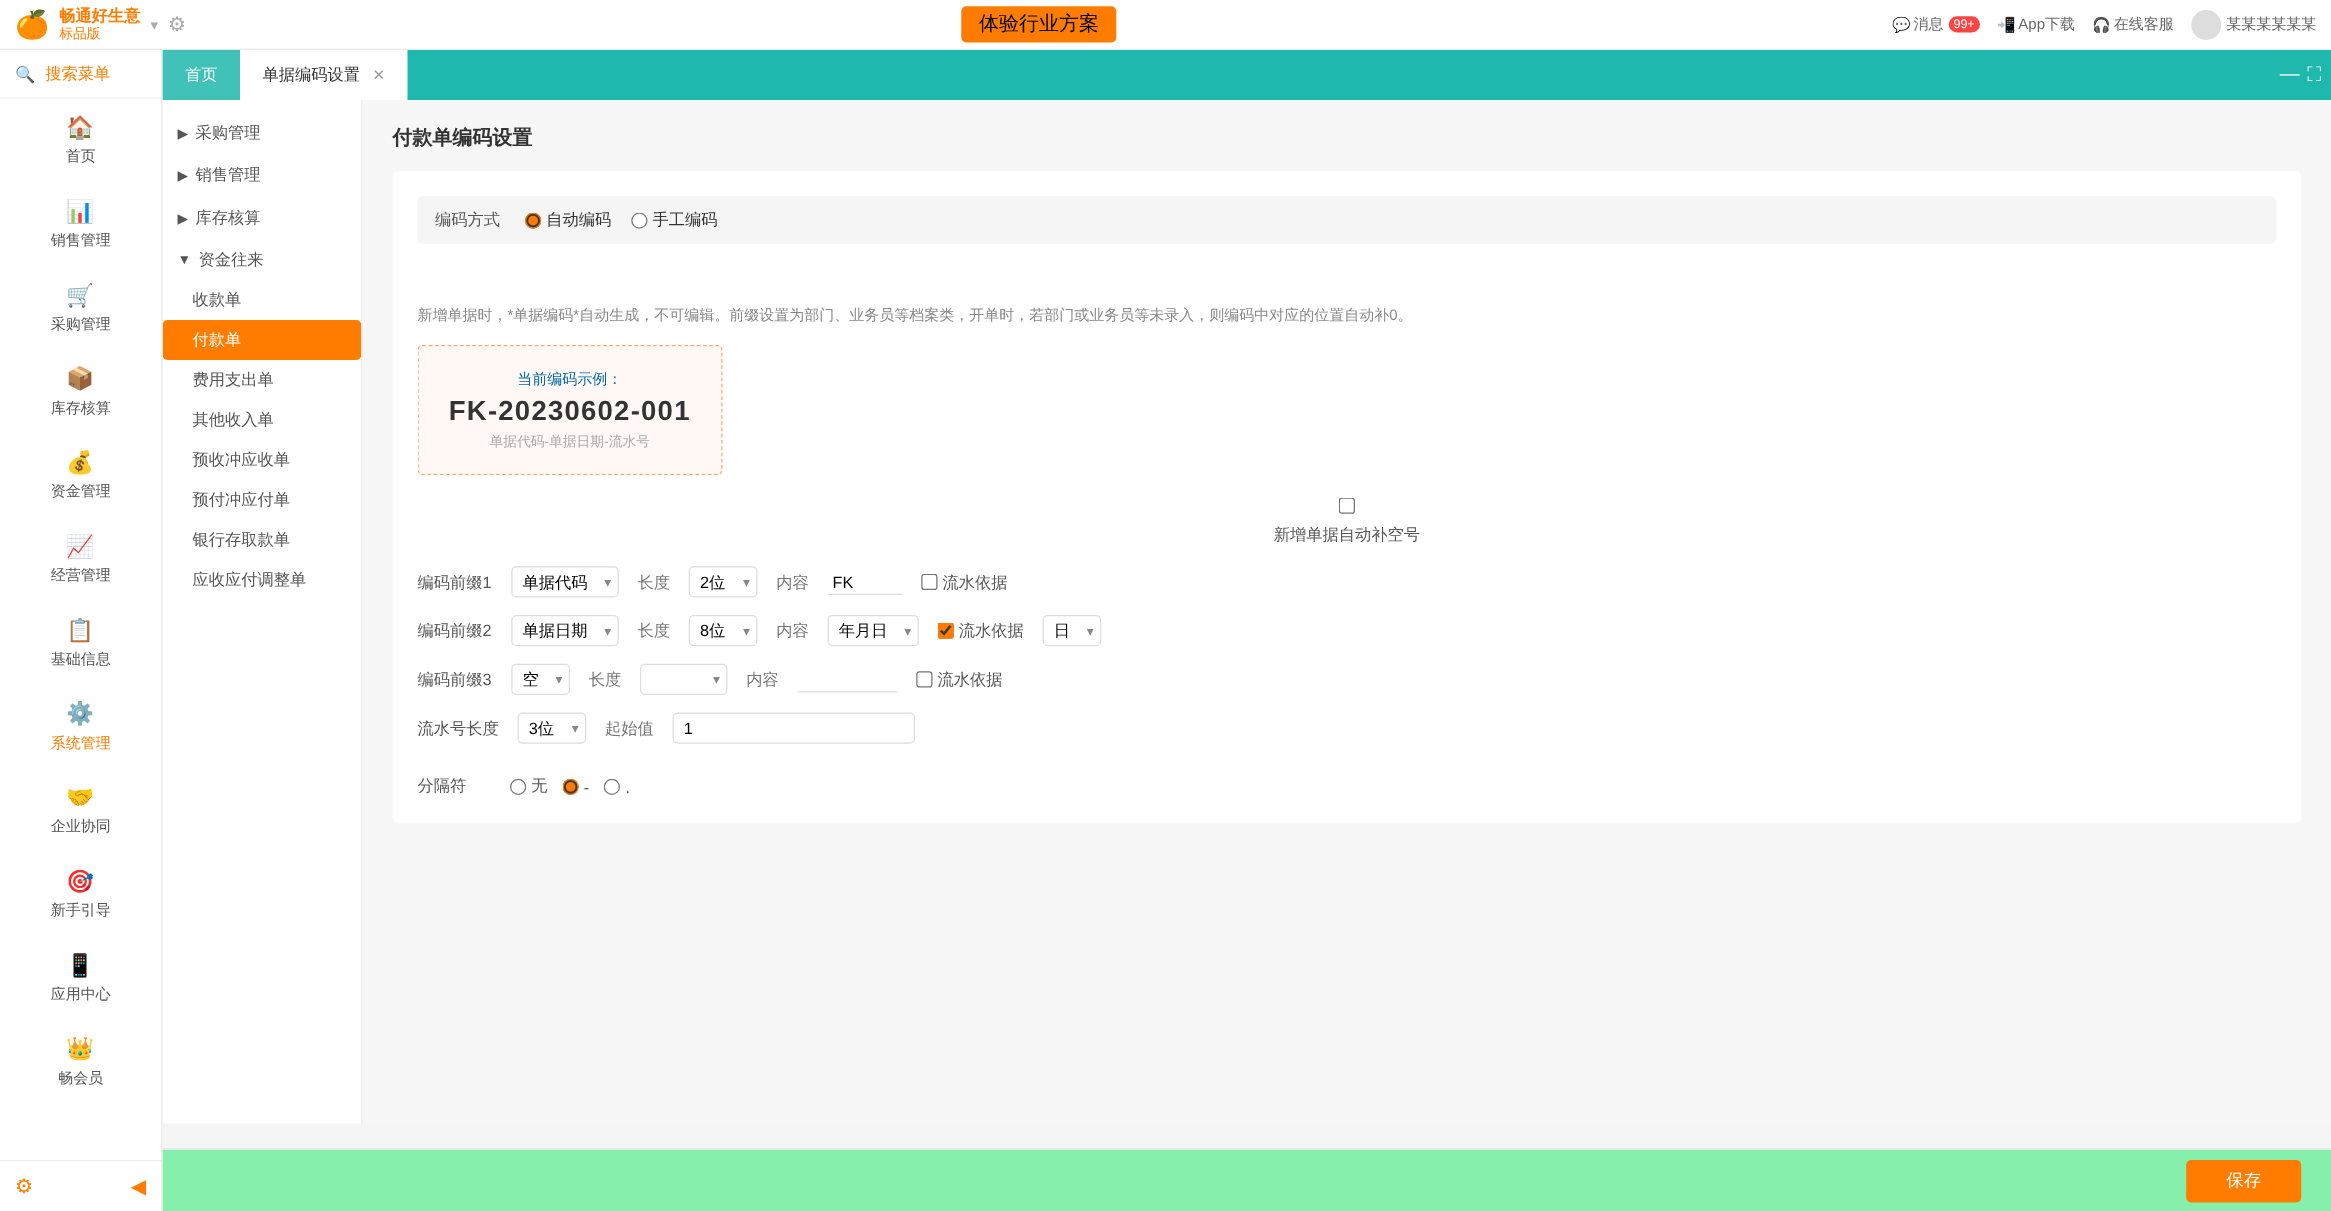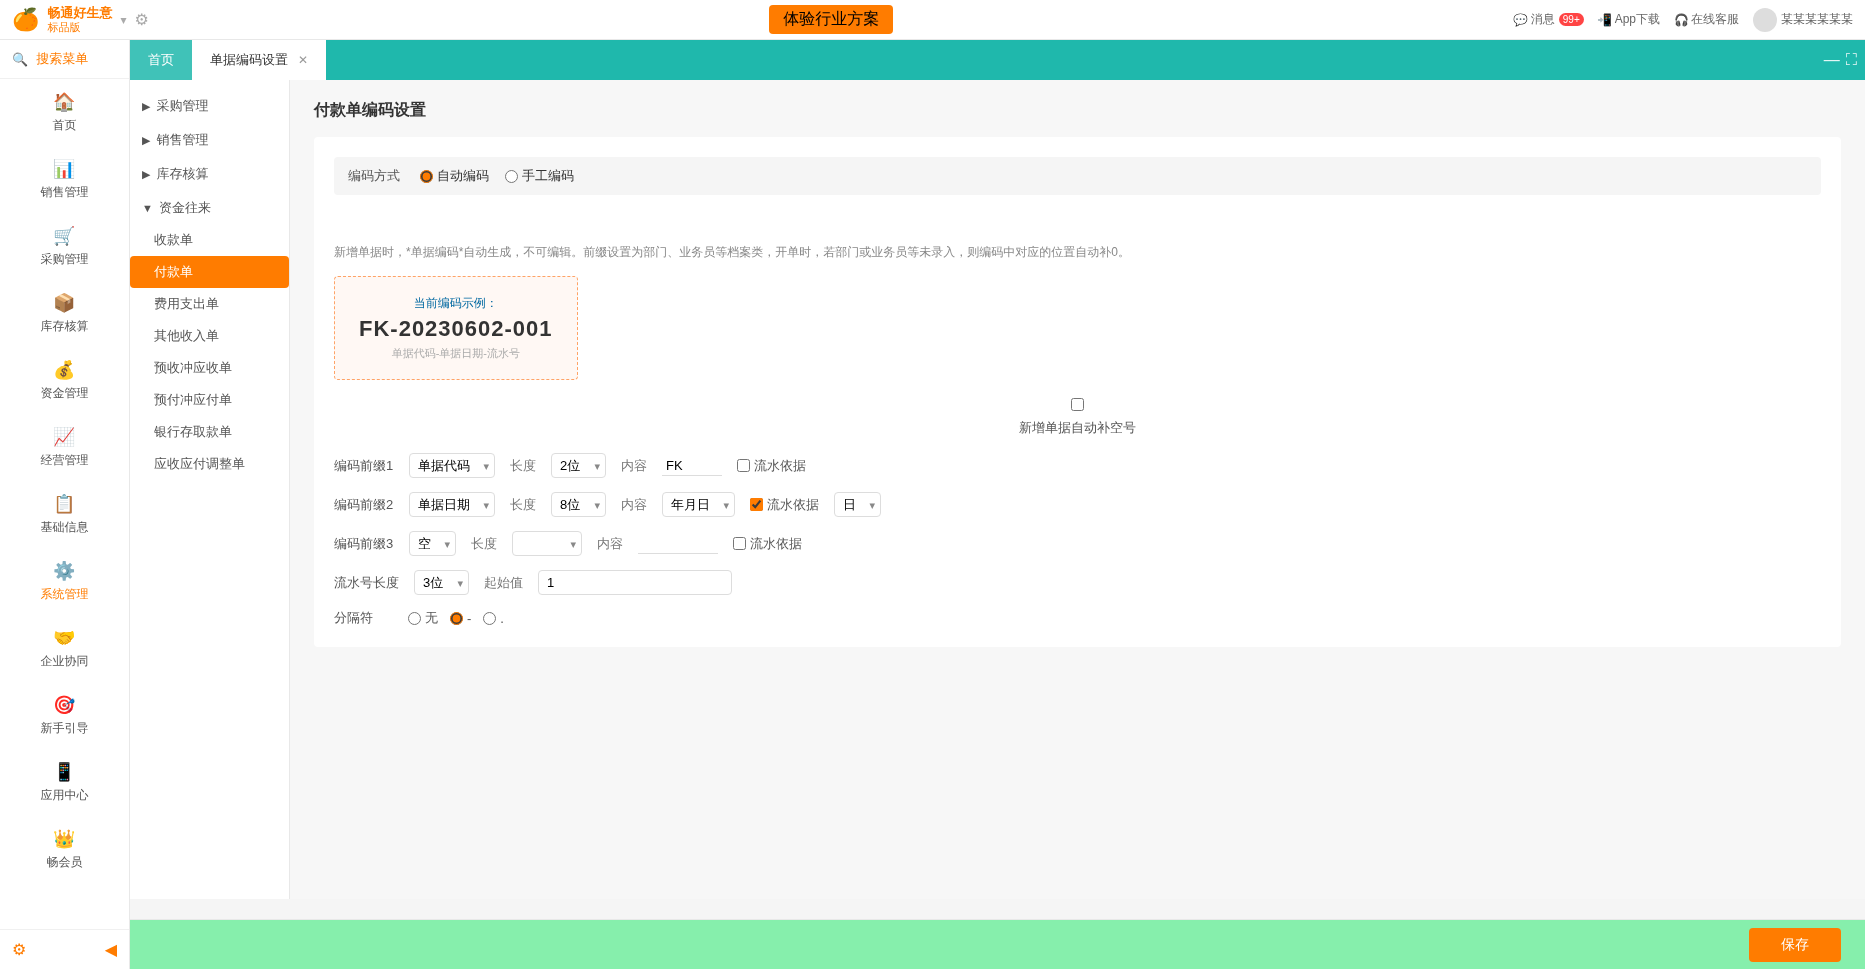"分隔符" .separator-row { margin-top: 14px -> 25px }
